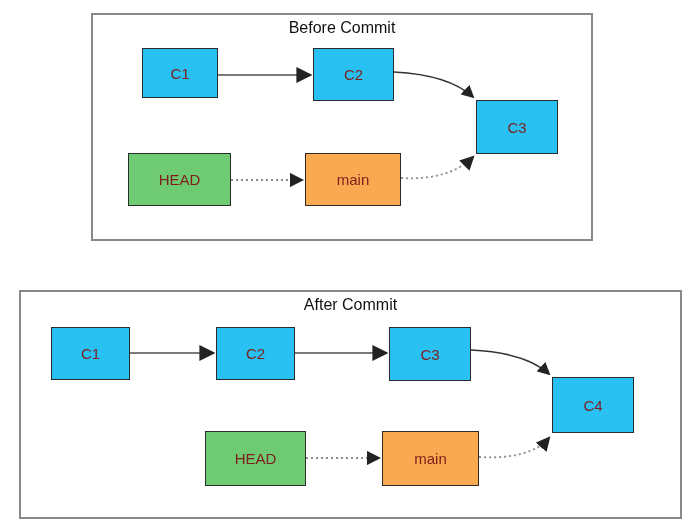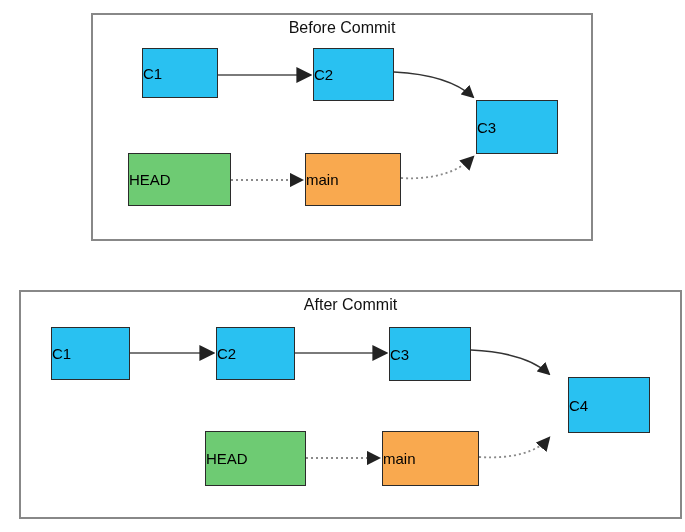"C1" .node { color: #000000 -> #7f1d1d; justify-content: flex-start -> center }
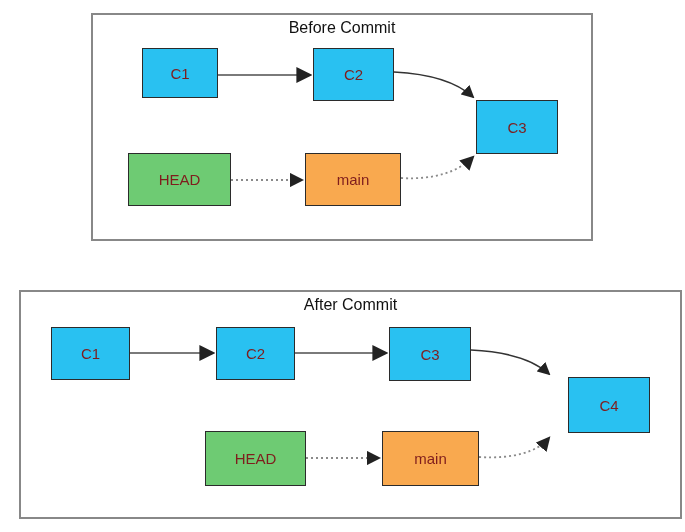"C4" .n-a-c4 { margin-left: 16px -> none }
